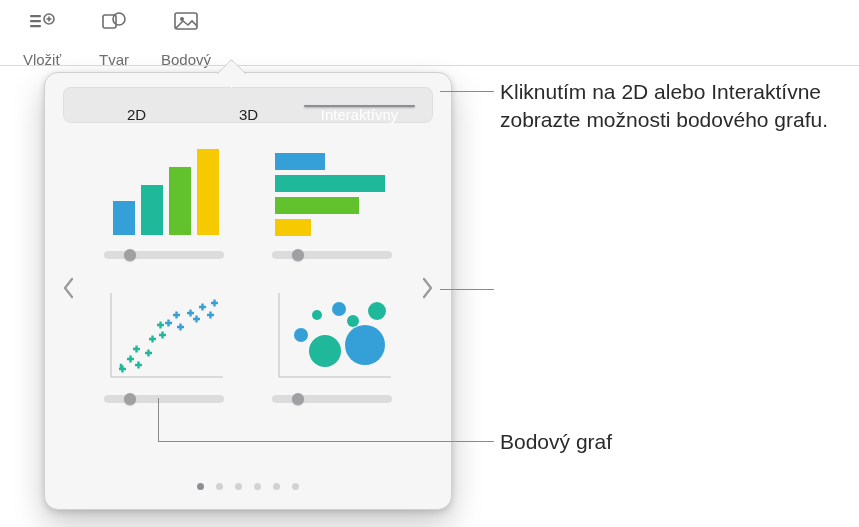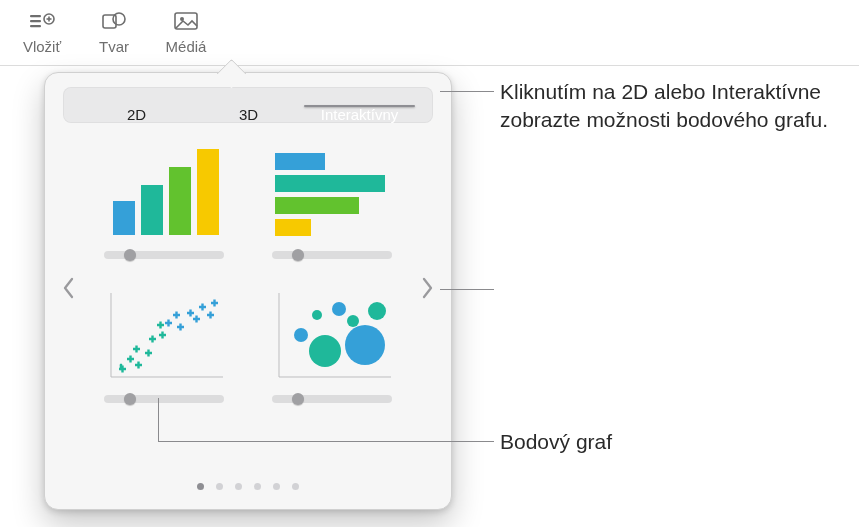"Vložiť" .tb-label { margin-top: 2px -> 15px }
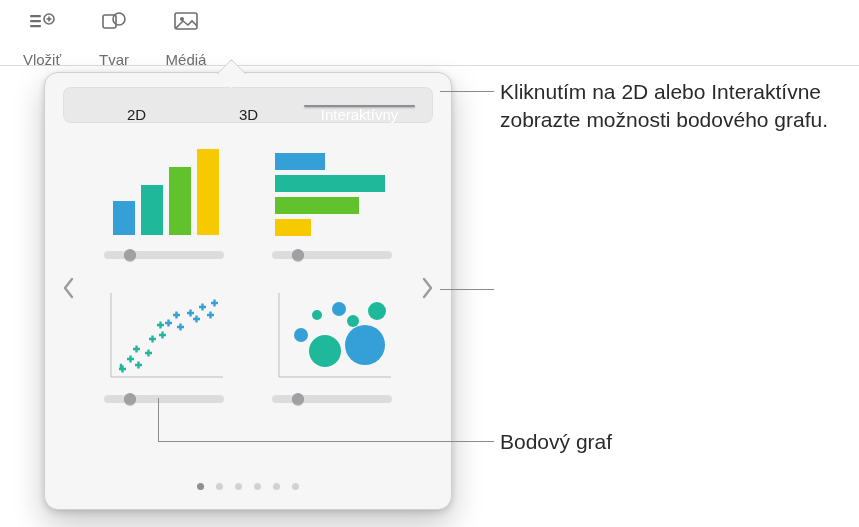"Médiá" div.tb-label { text: Médiá -> Bodový }
